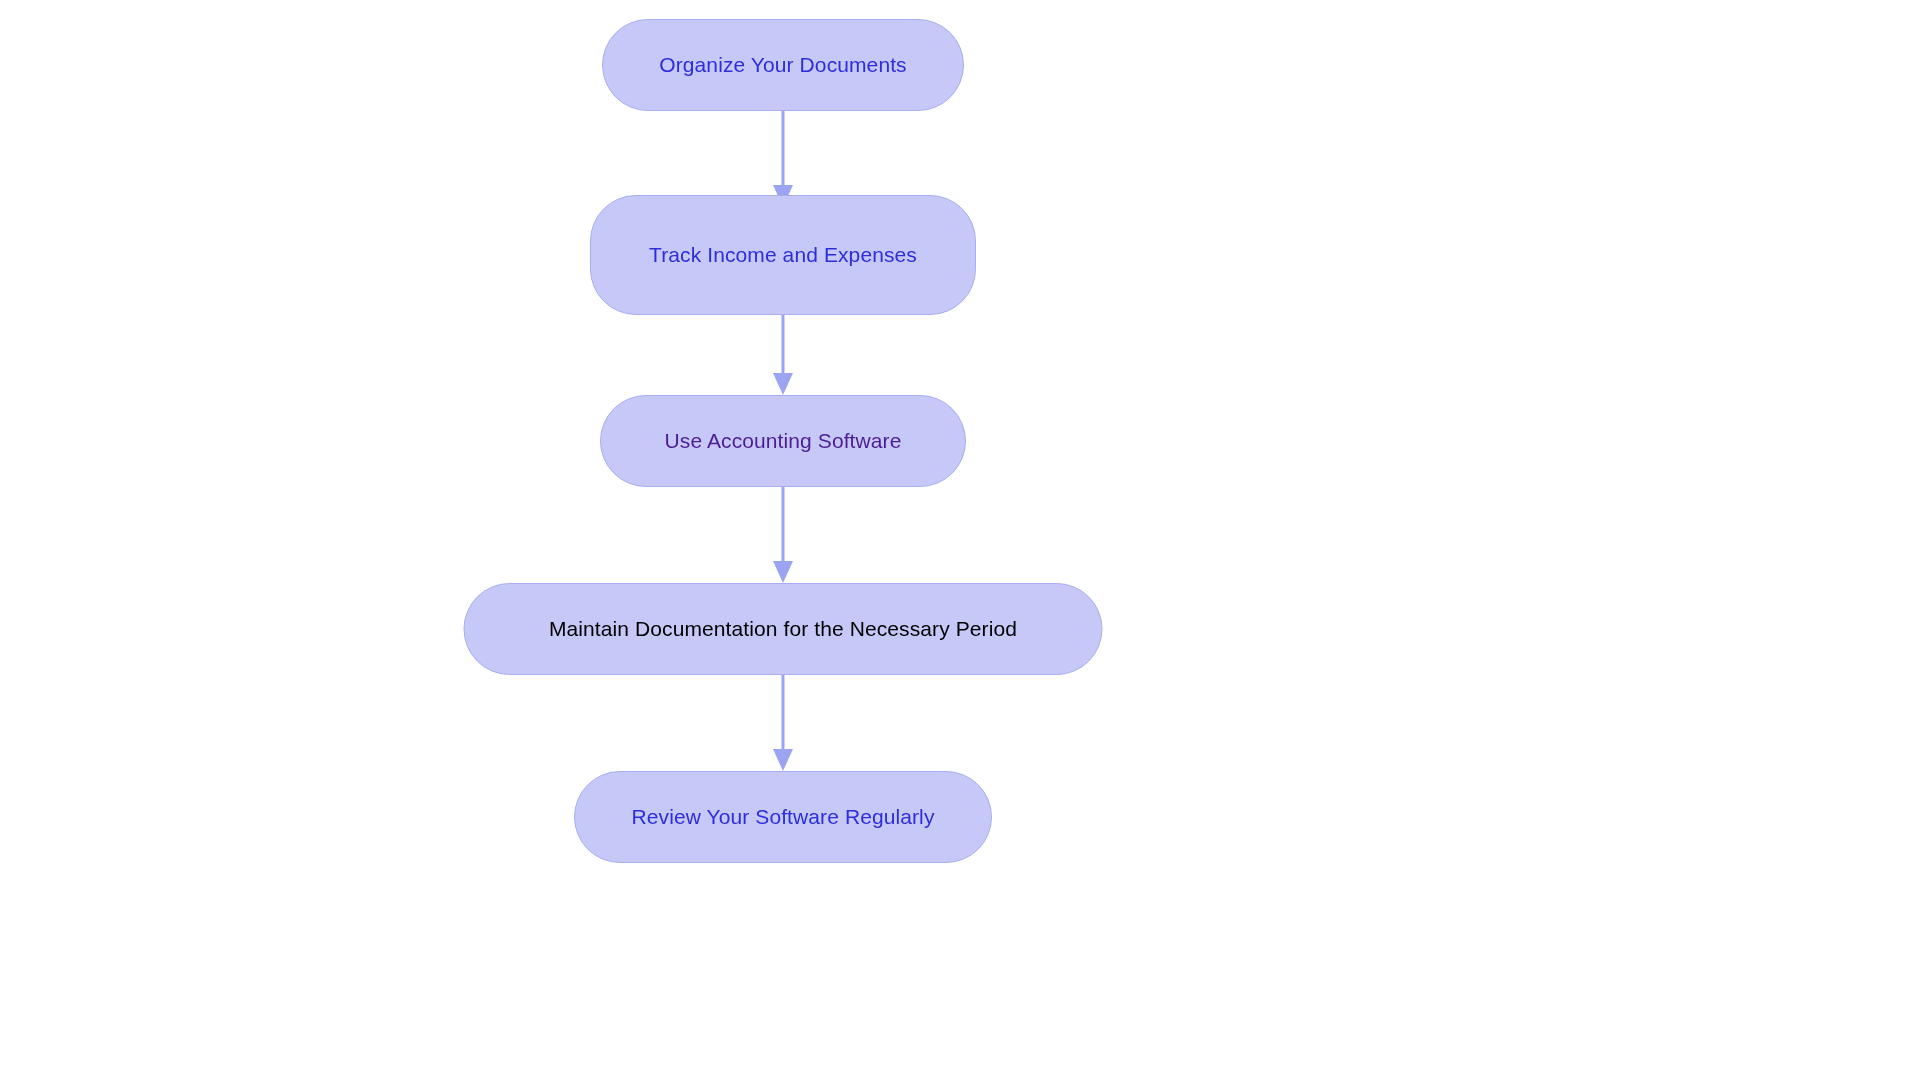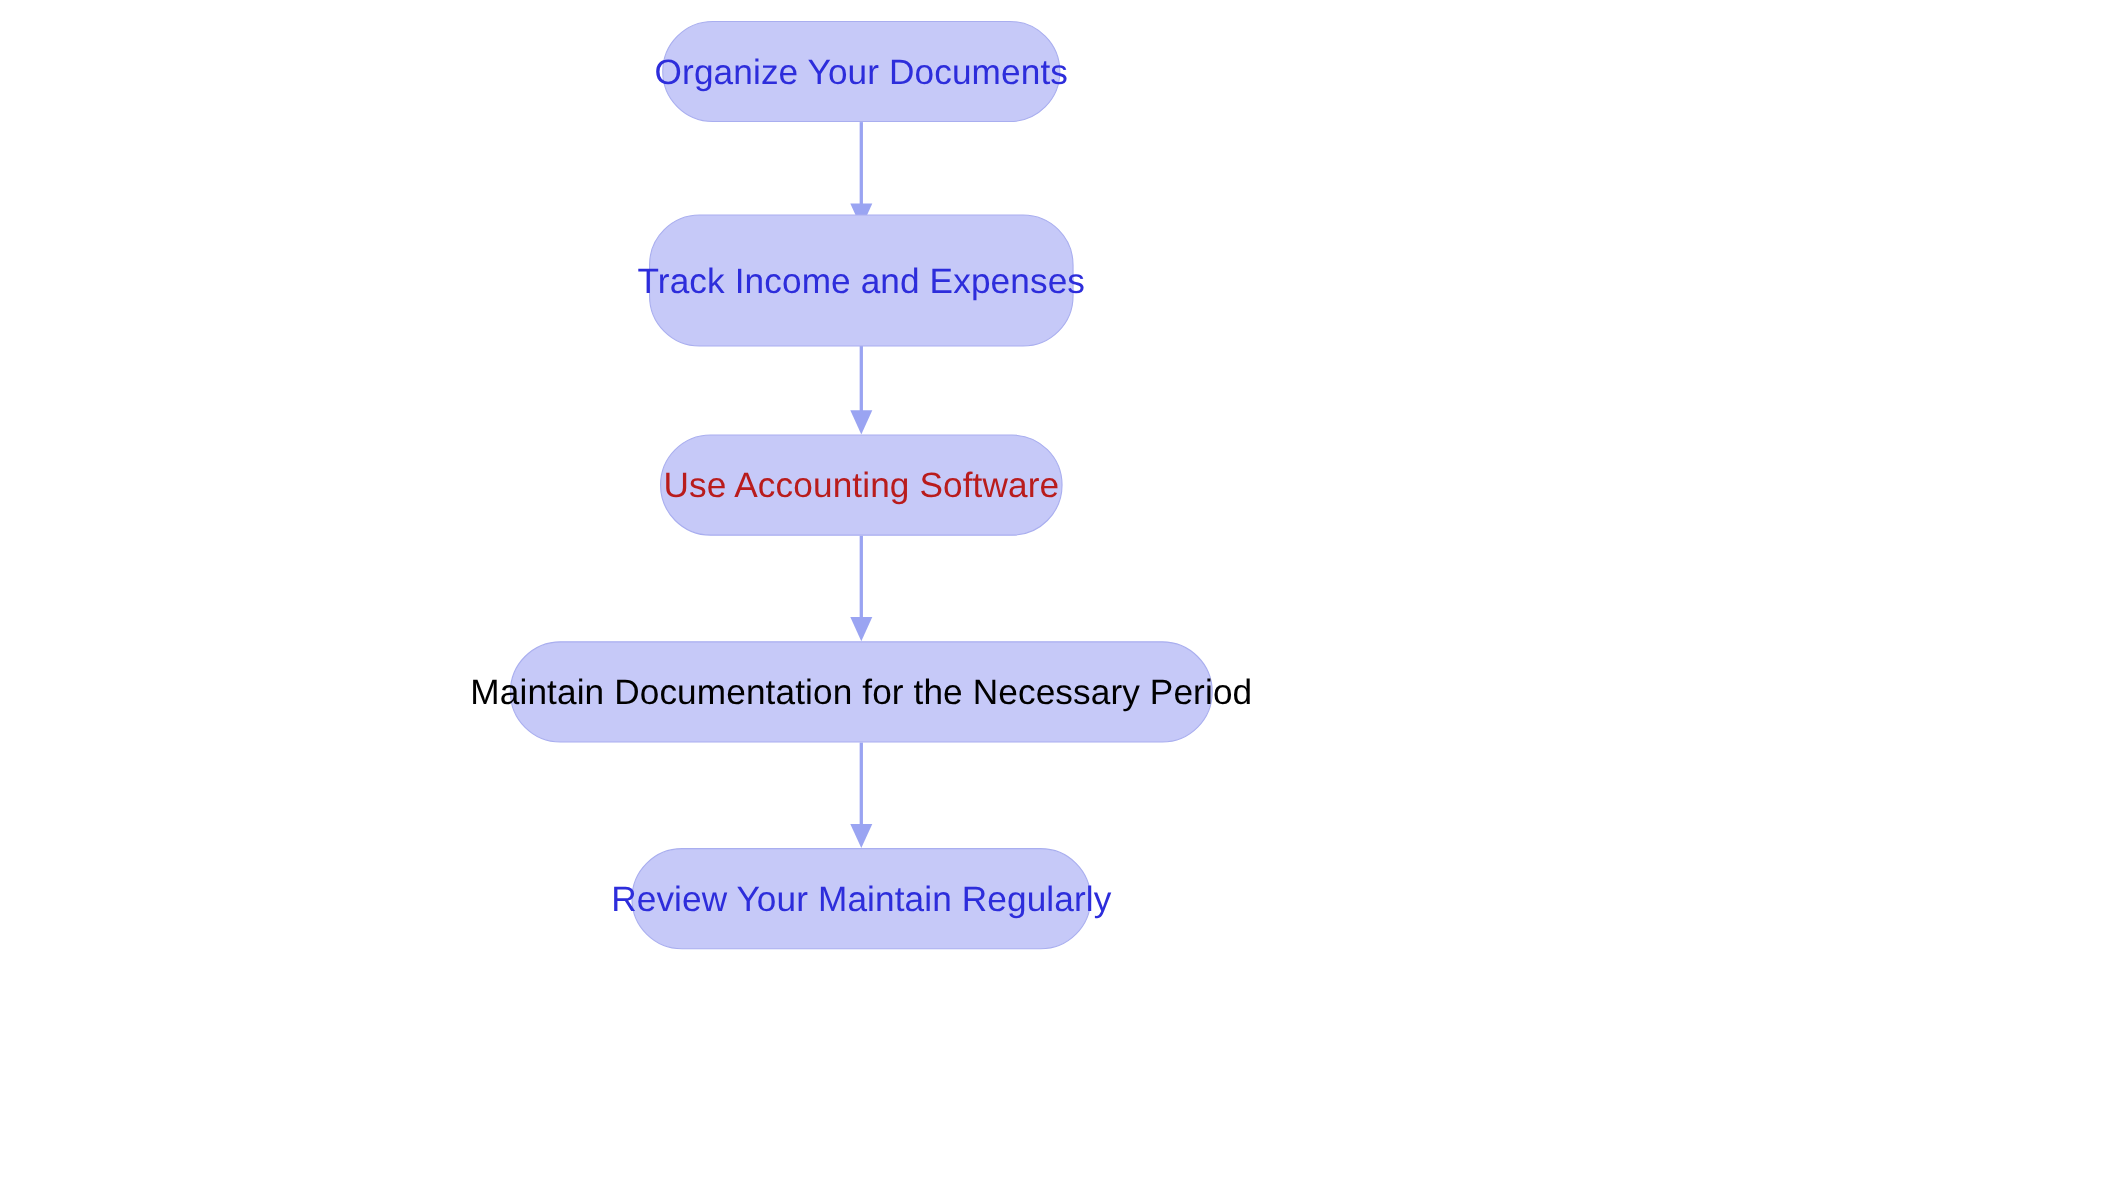"Organize Your Documents" .flow-node-label { font-size: 32px -> 21px }
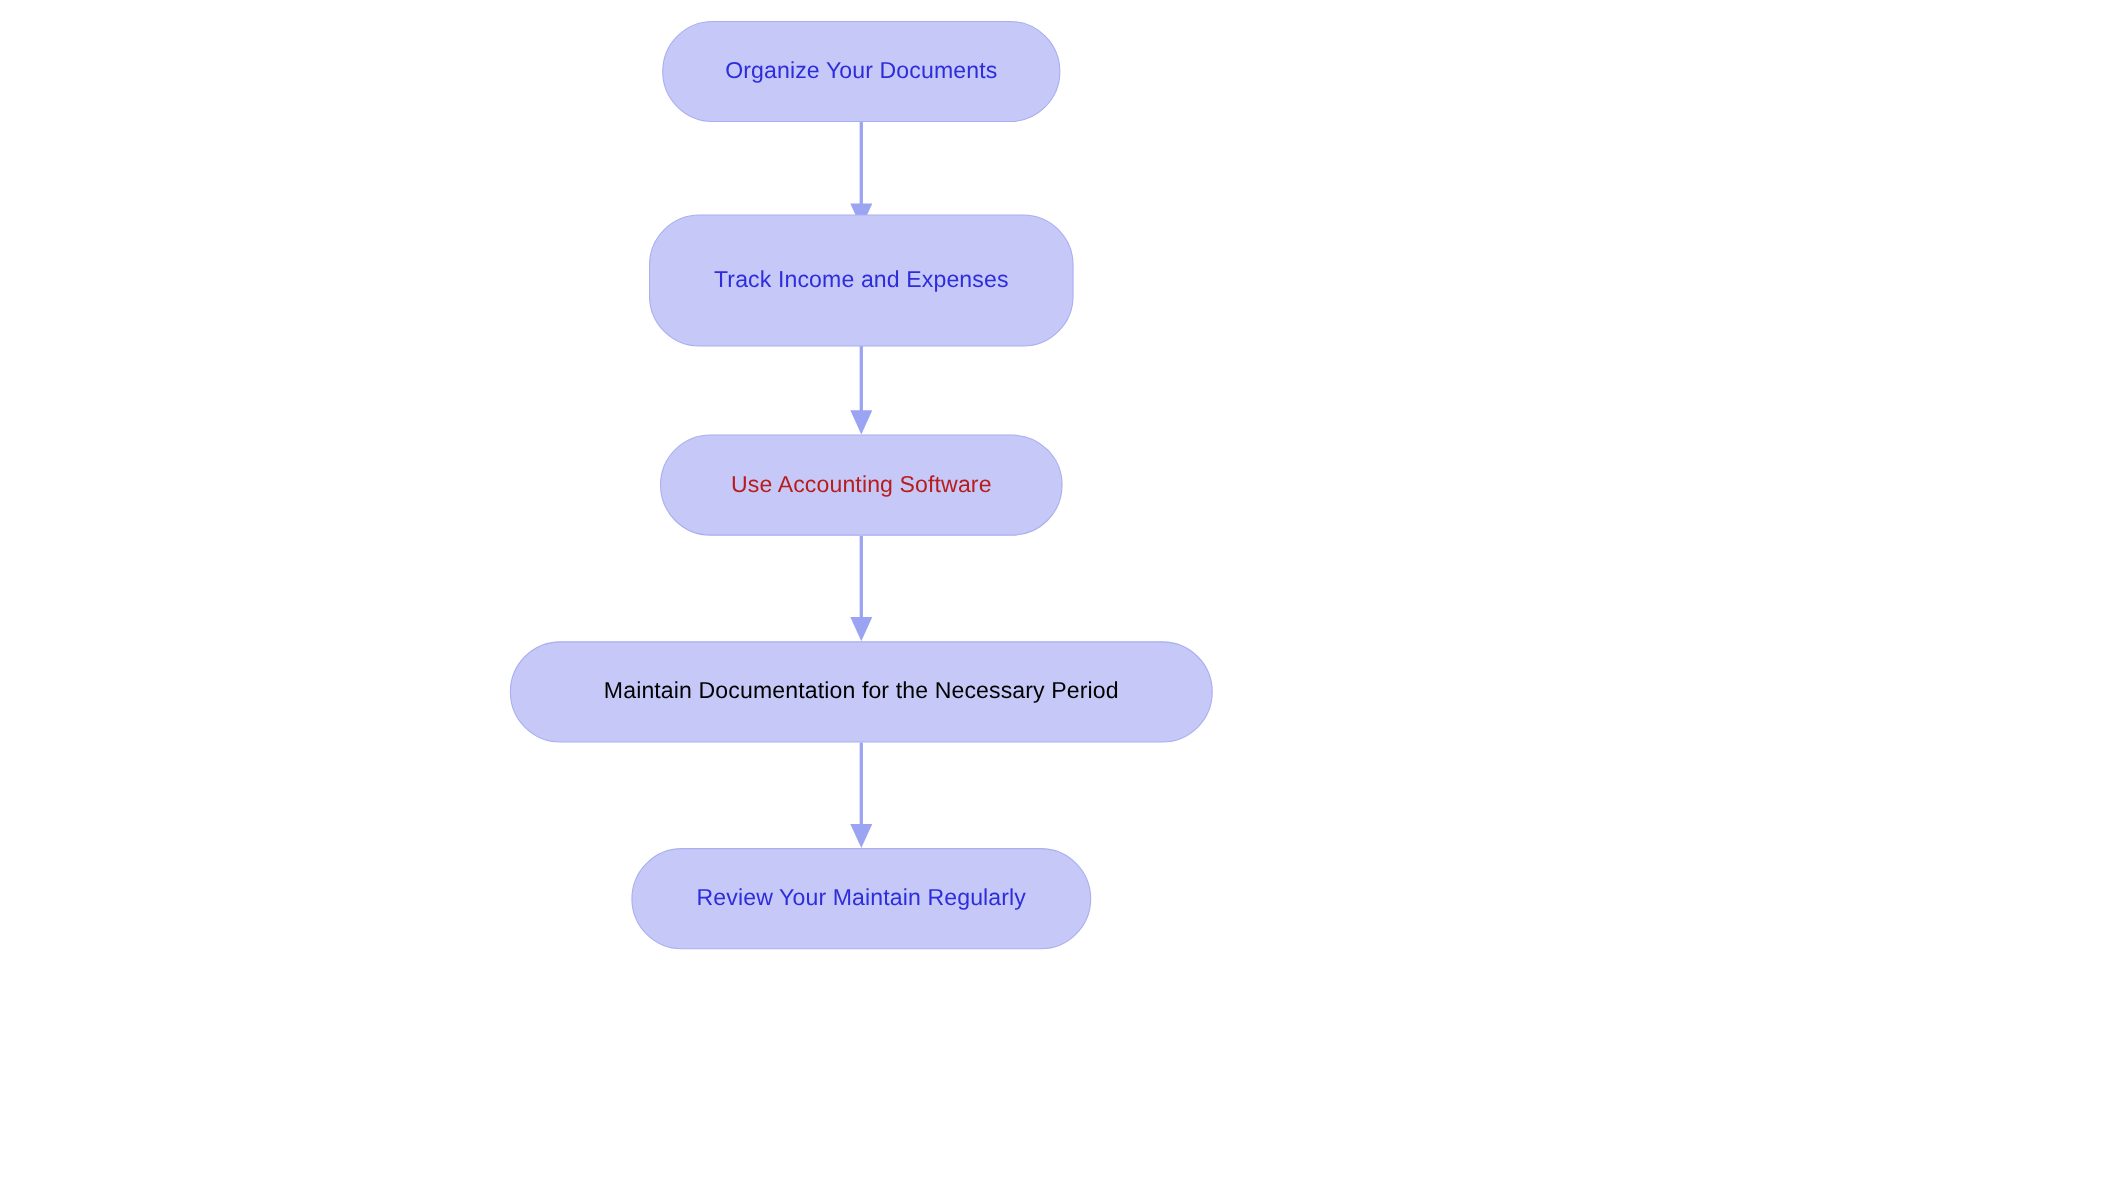"Use Accounting Software" span.flow-node-label { color: #b91c1c -> #4c1d95 }
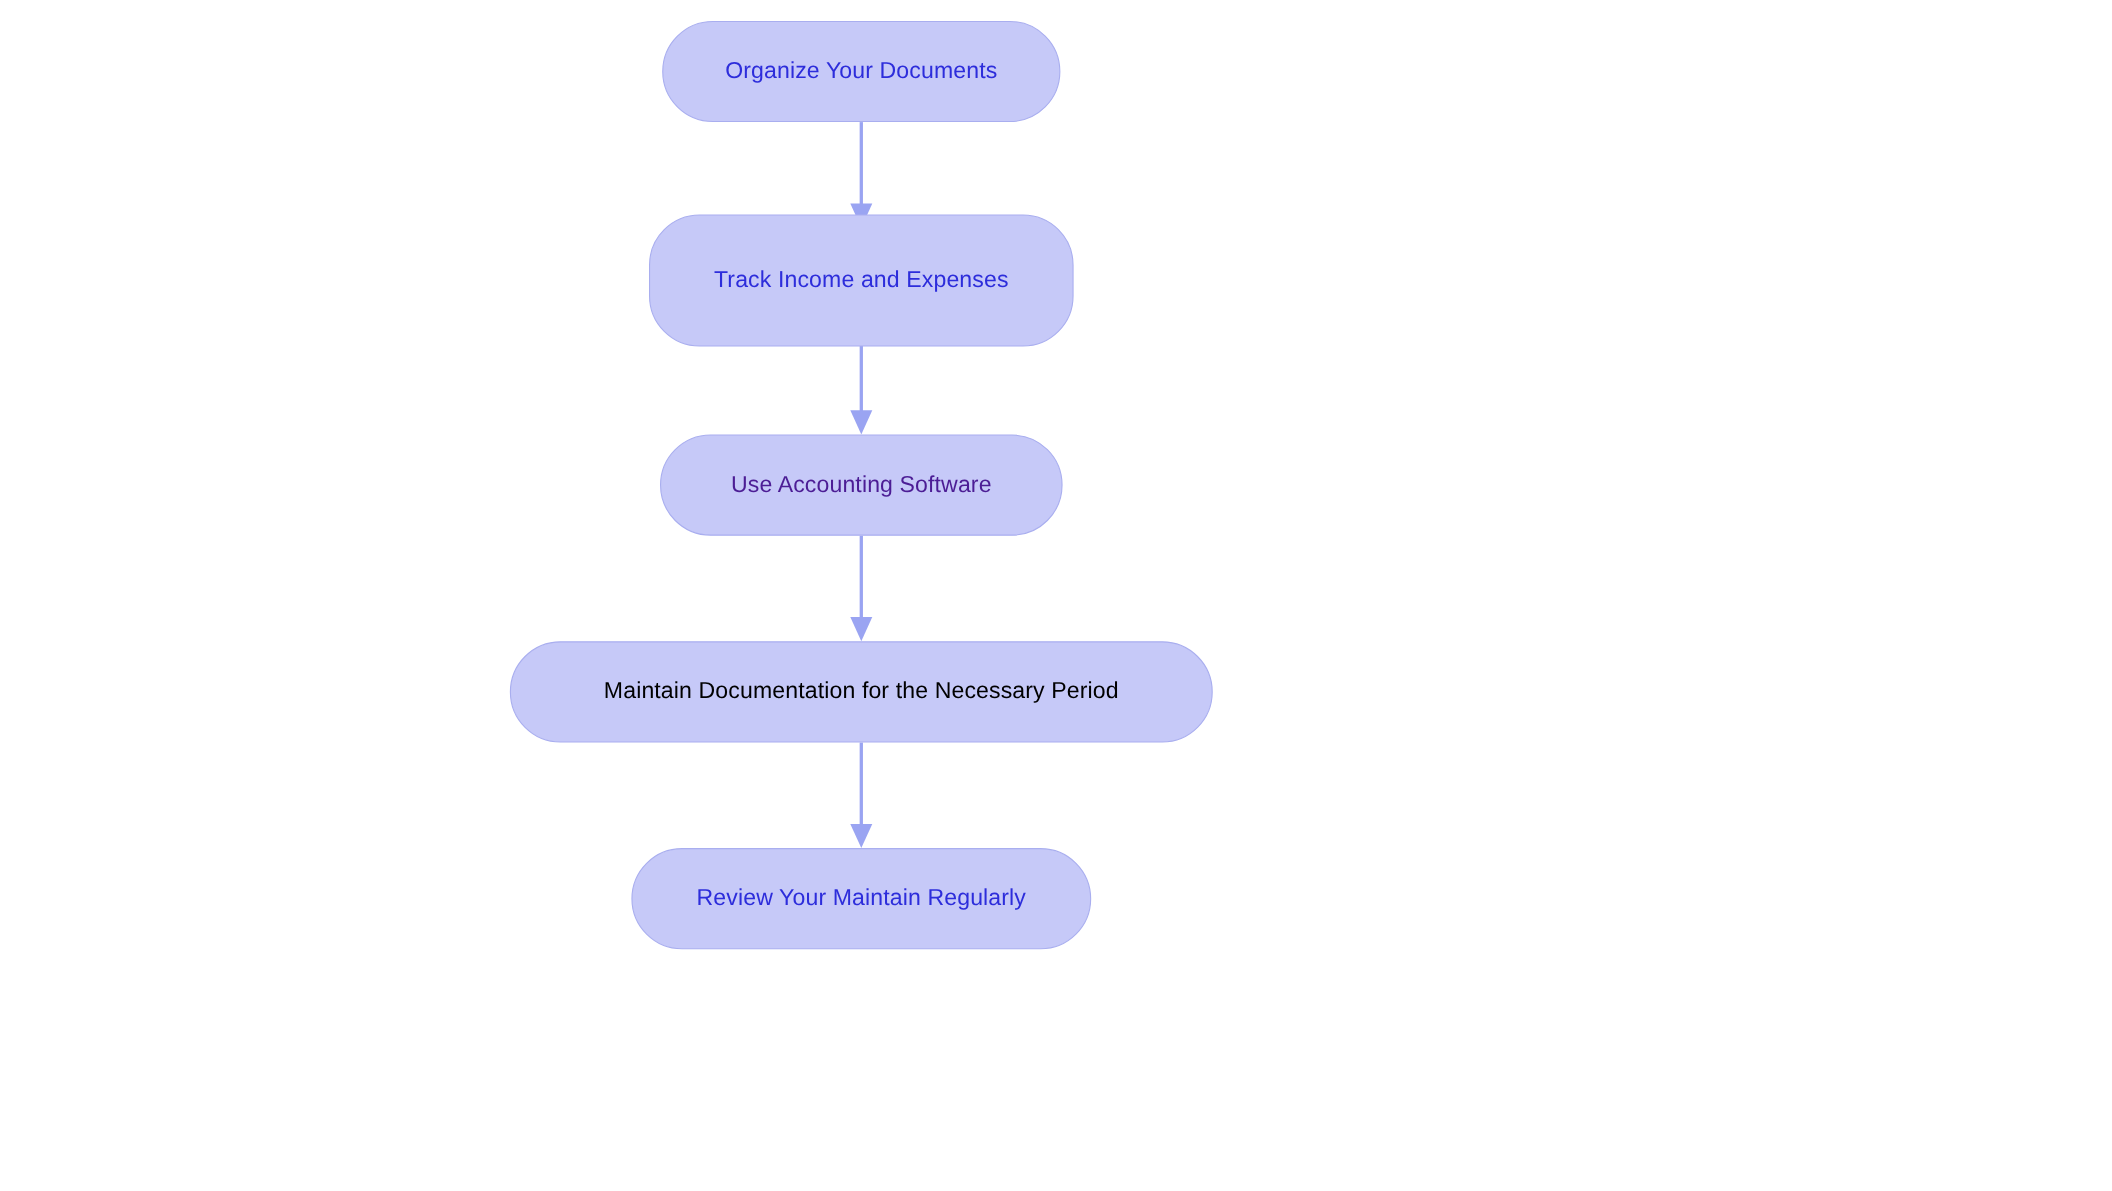"Review Your Maintain Regularly" span.flow-node-label { text: Maintain -> Software }
